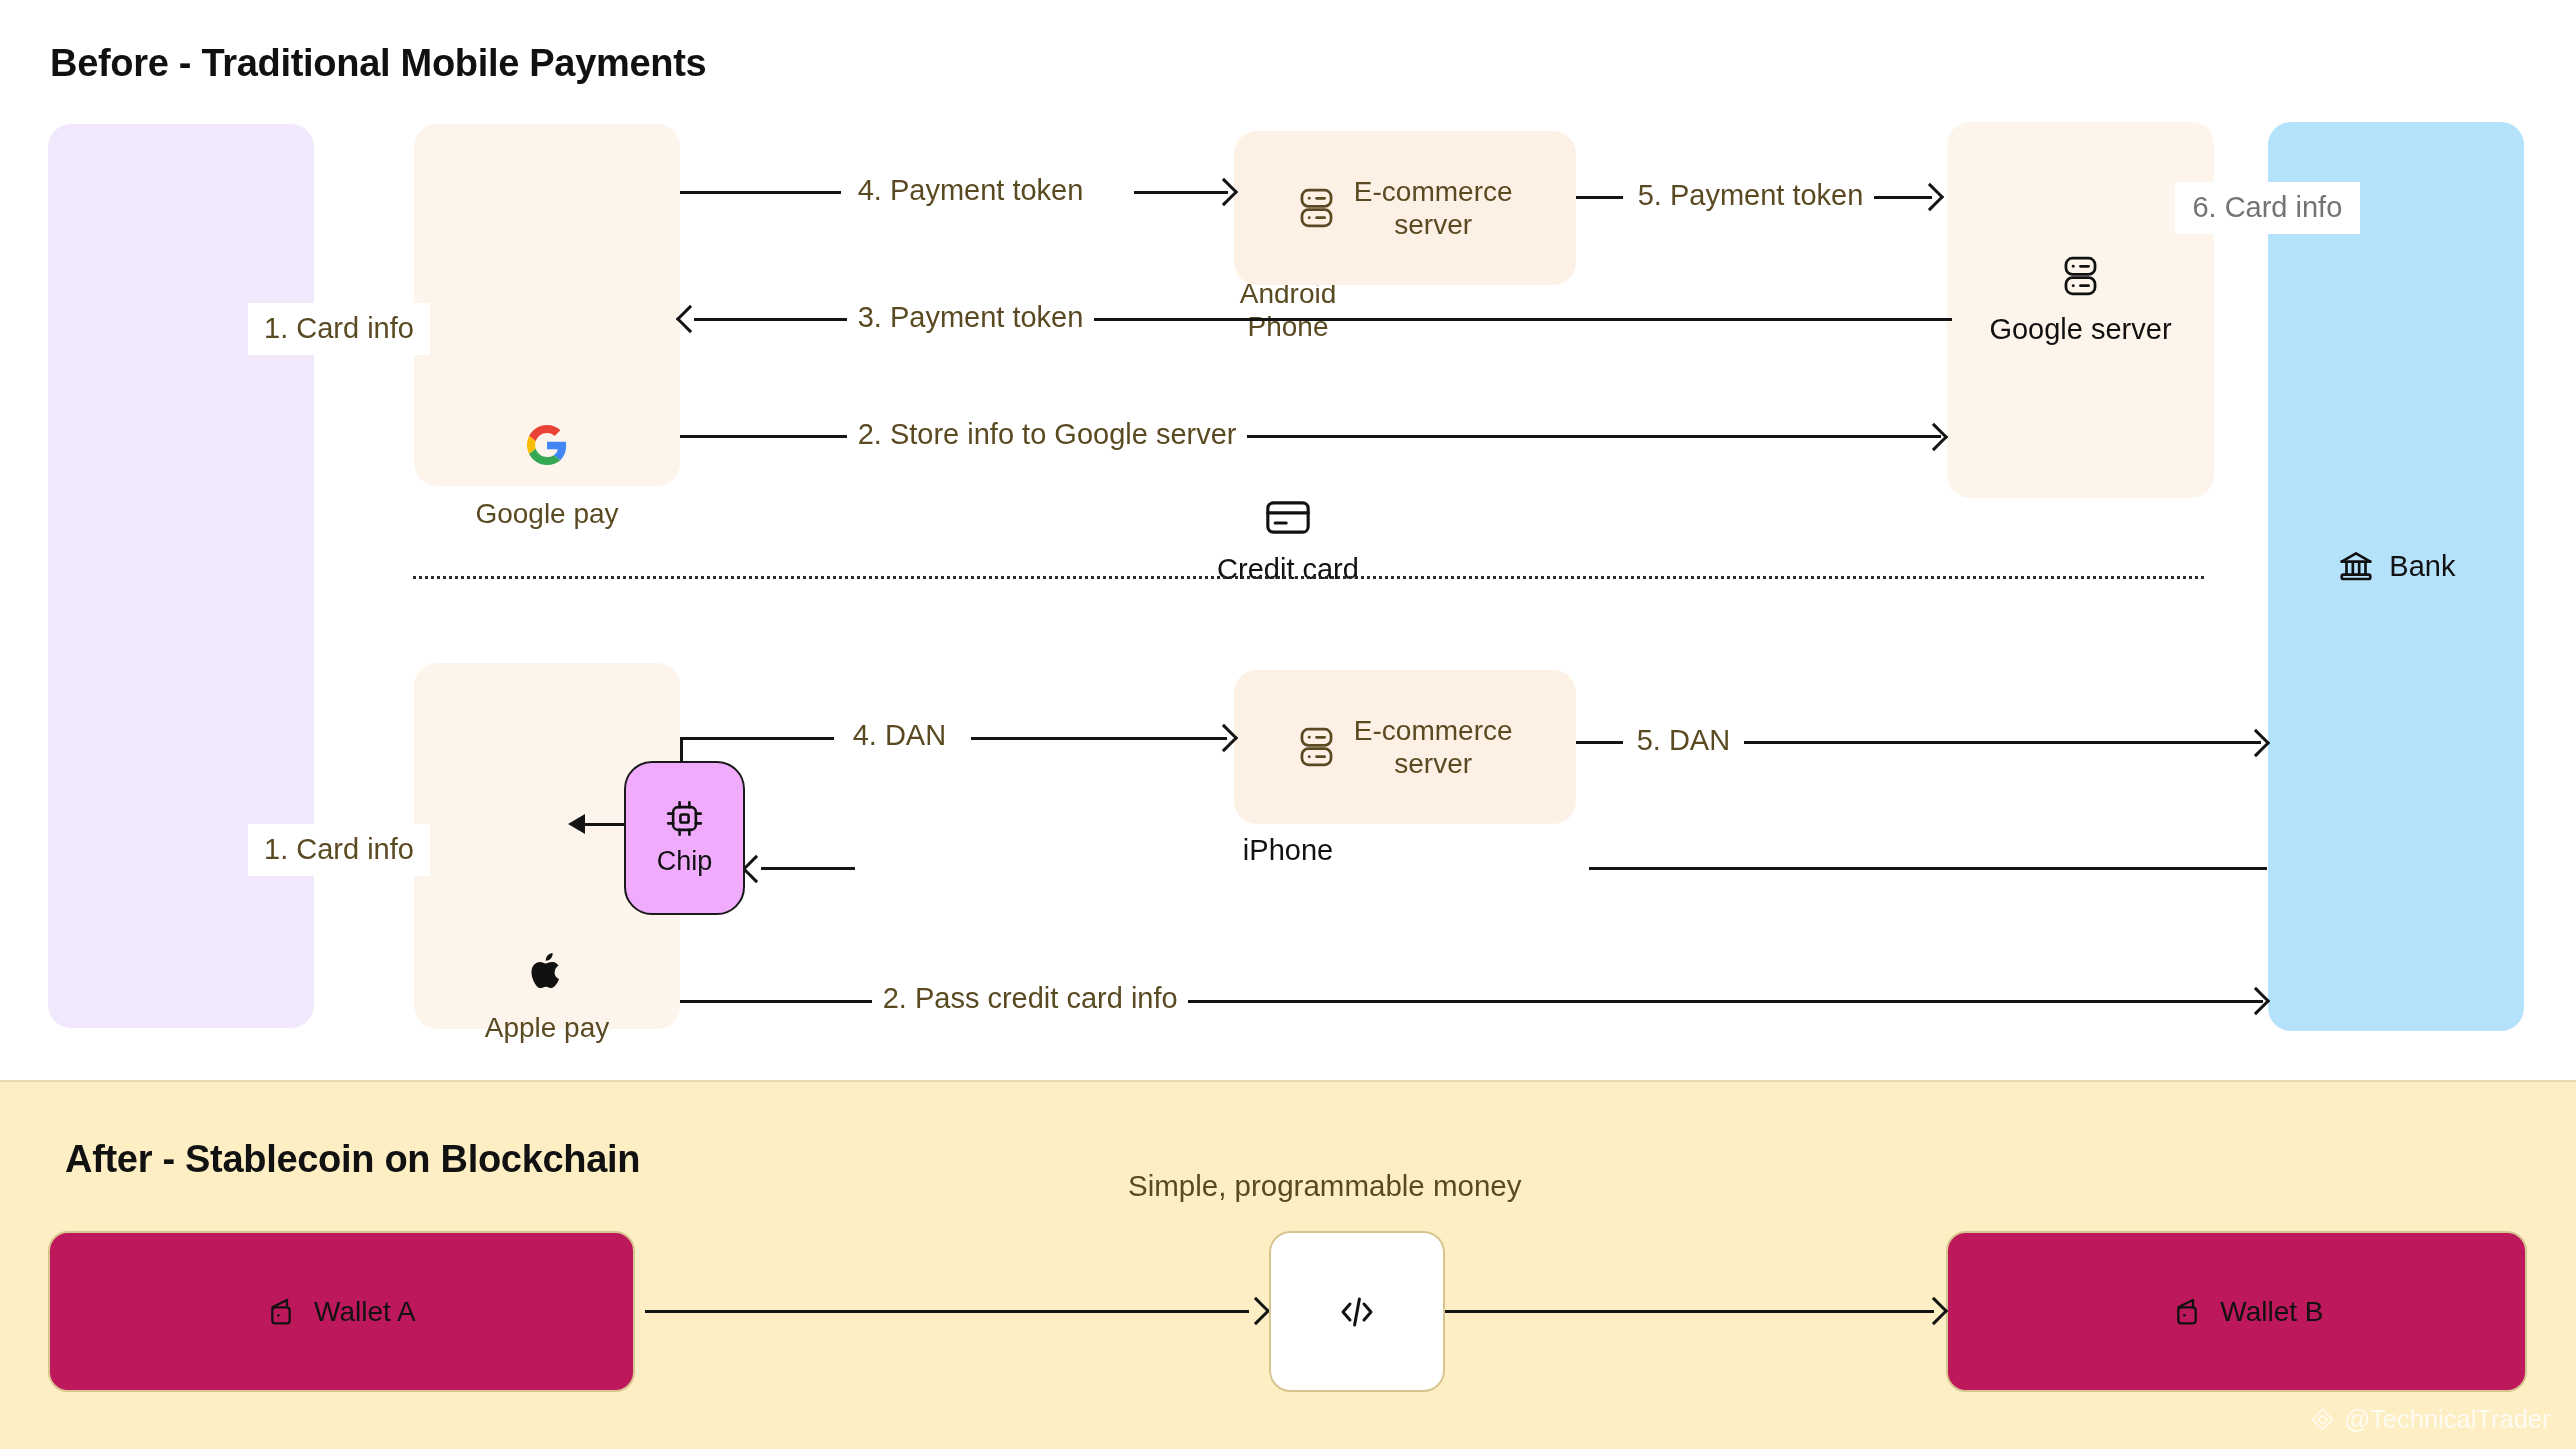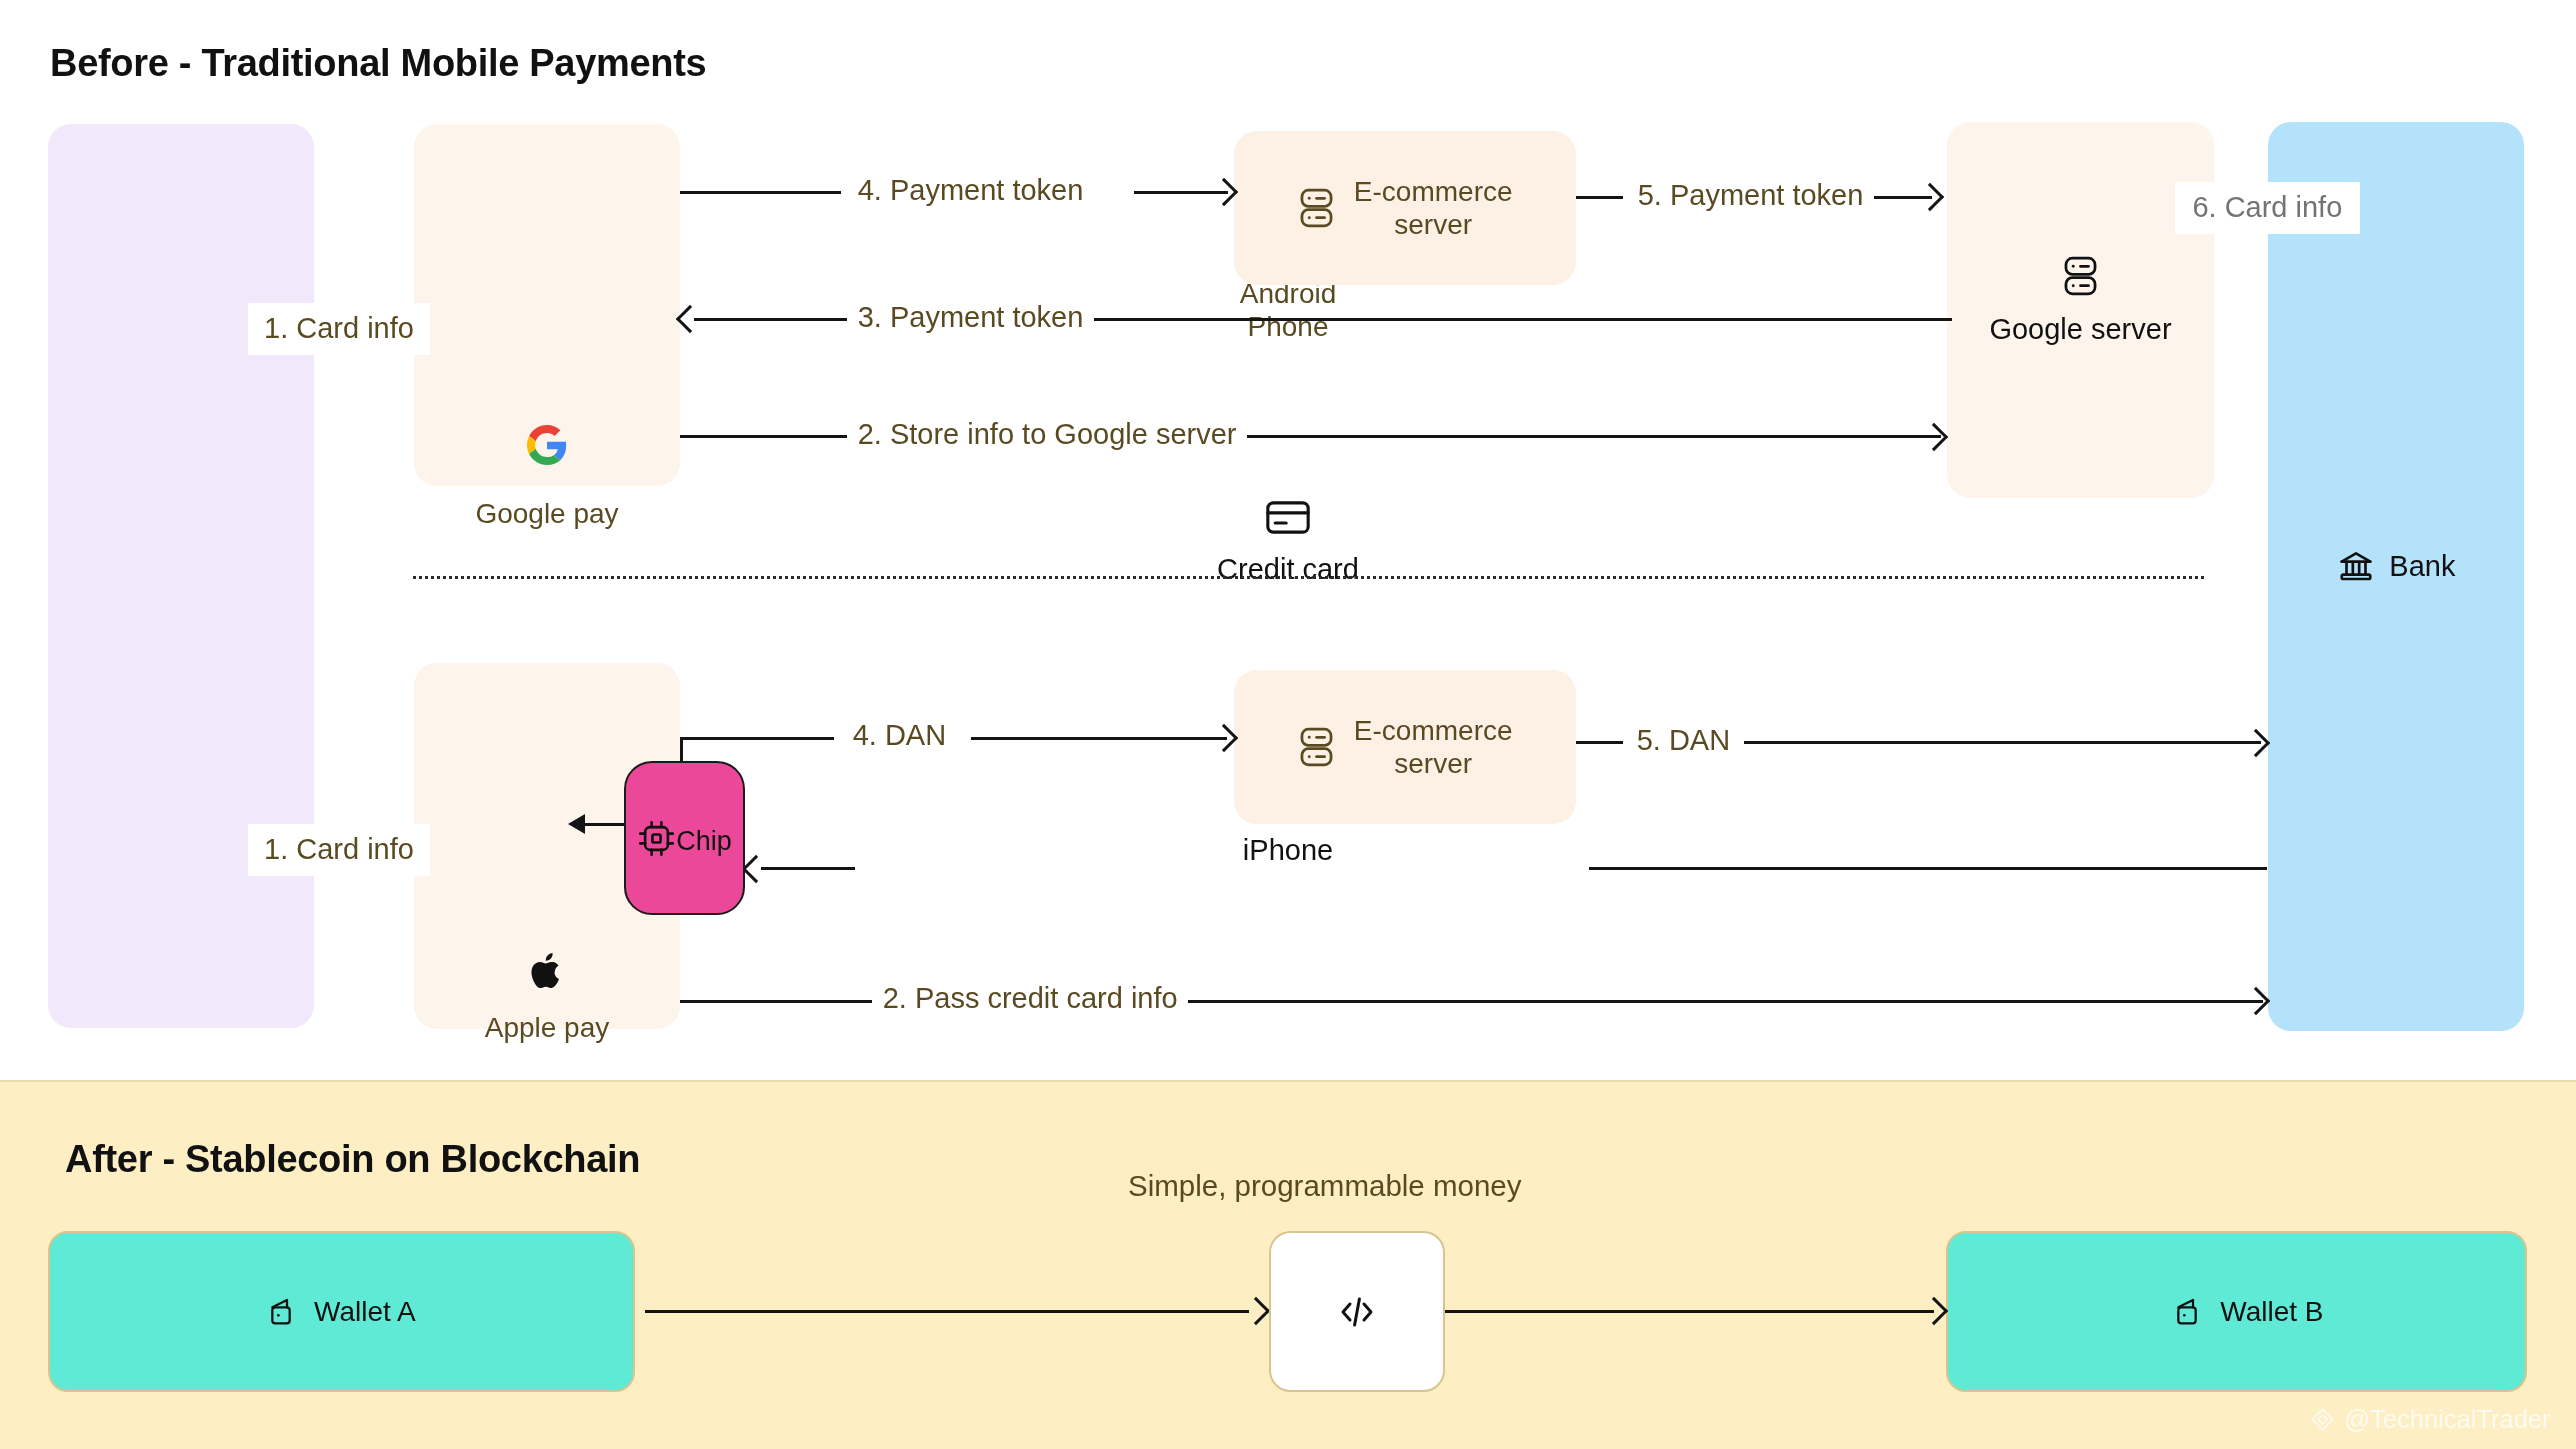"Chip" #chip-box { background: #ec4899 -> #f0abfc; flex-direction: row -> column }
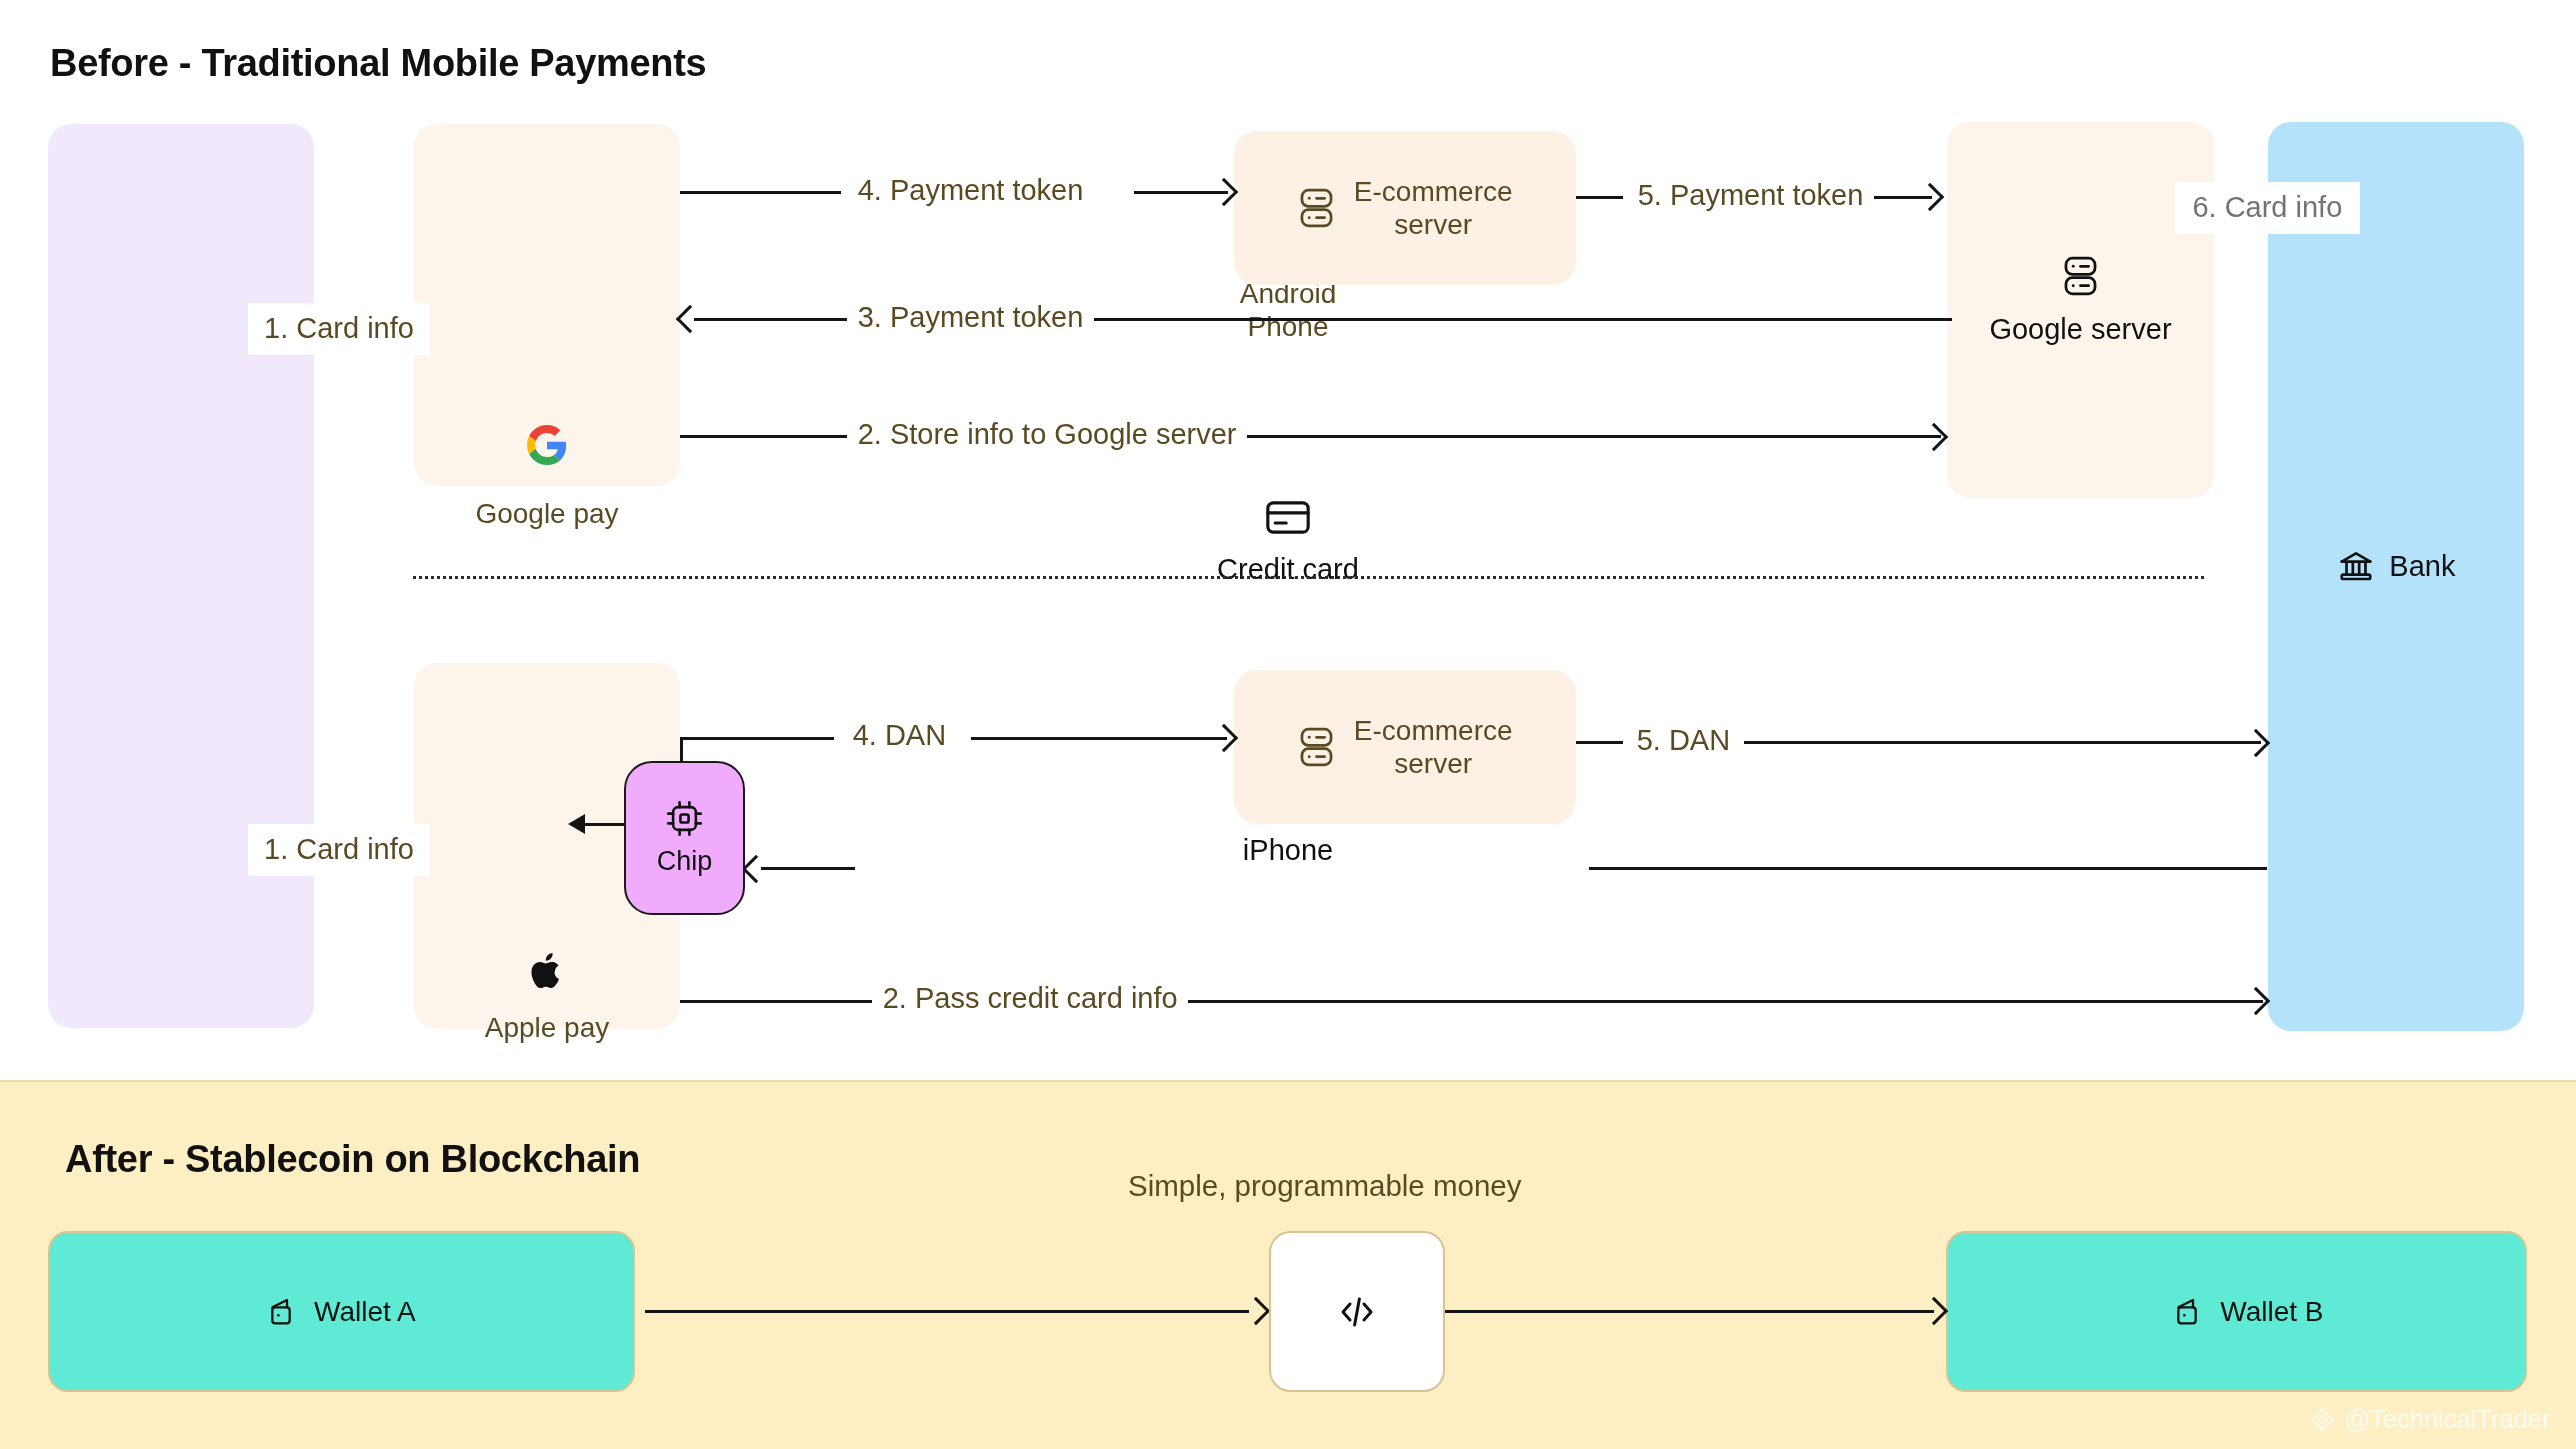"Wallet A" .wallet-box { background: #5eead4 -> #be185d }
